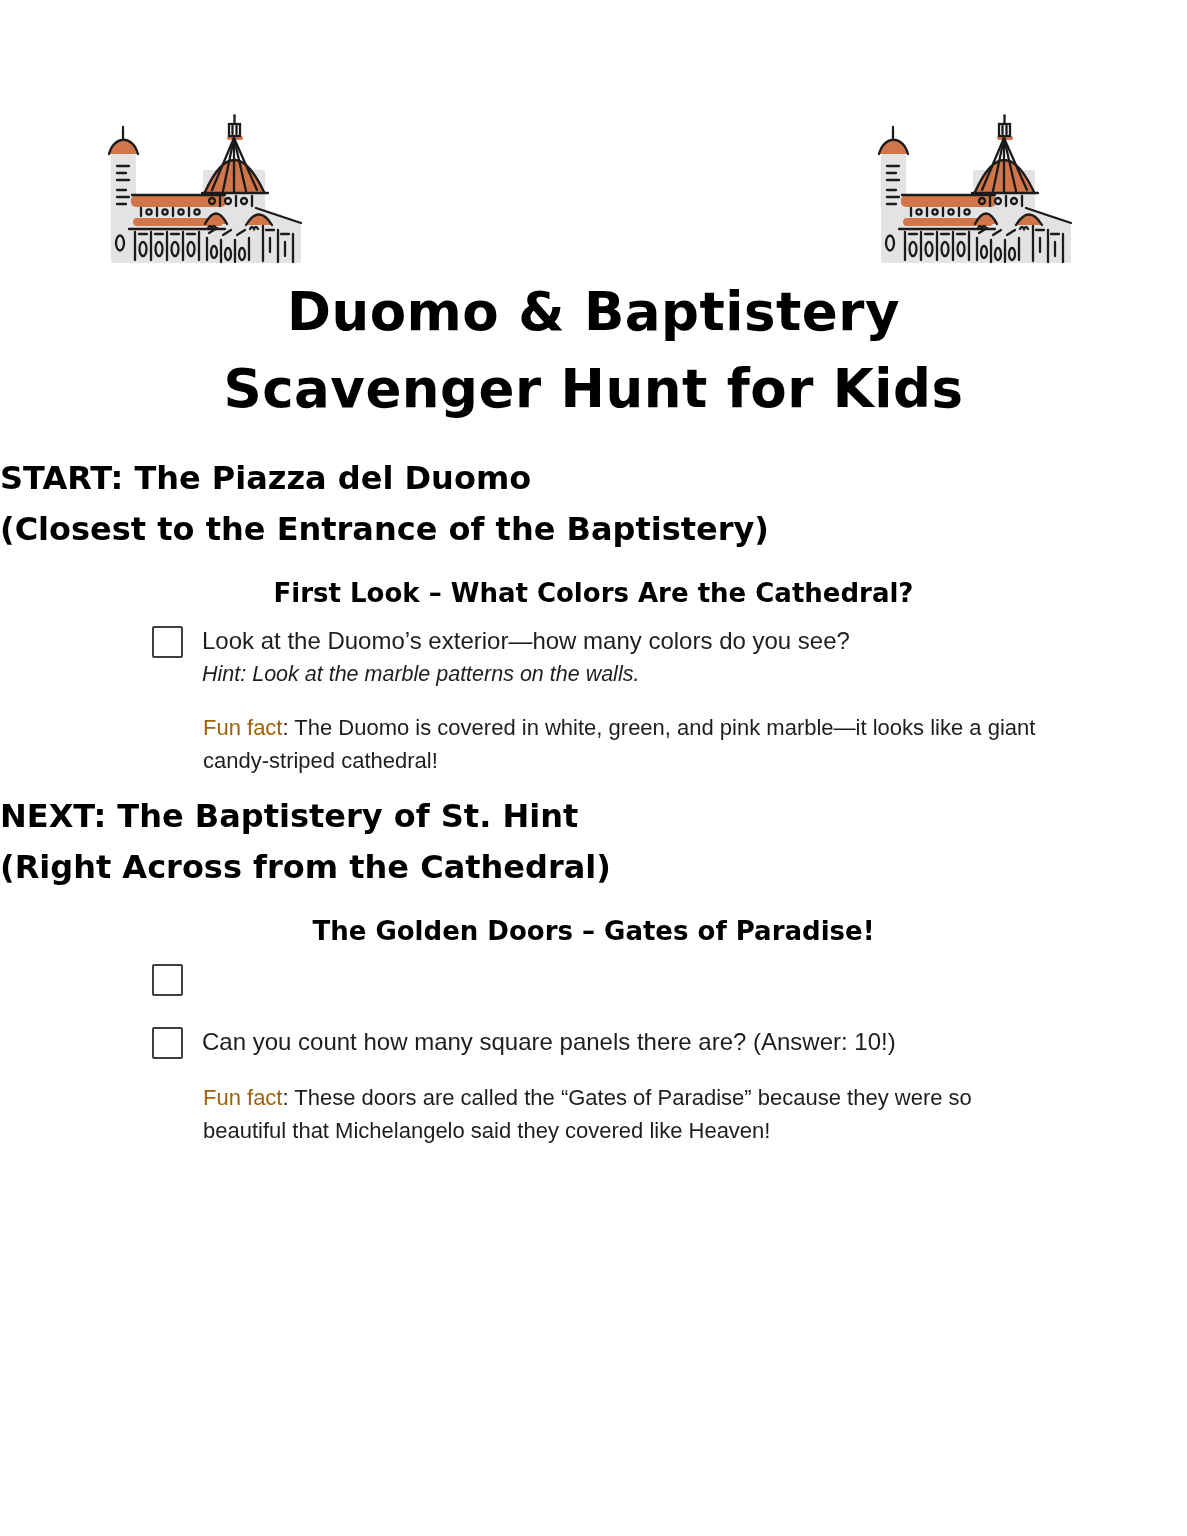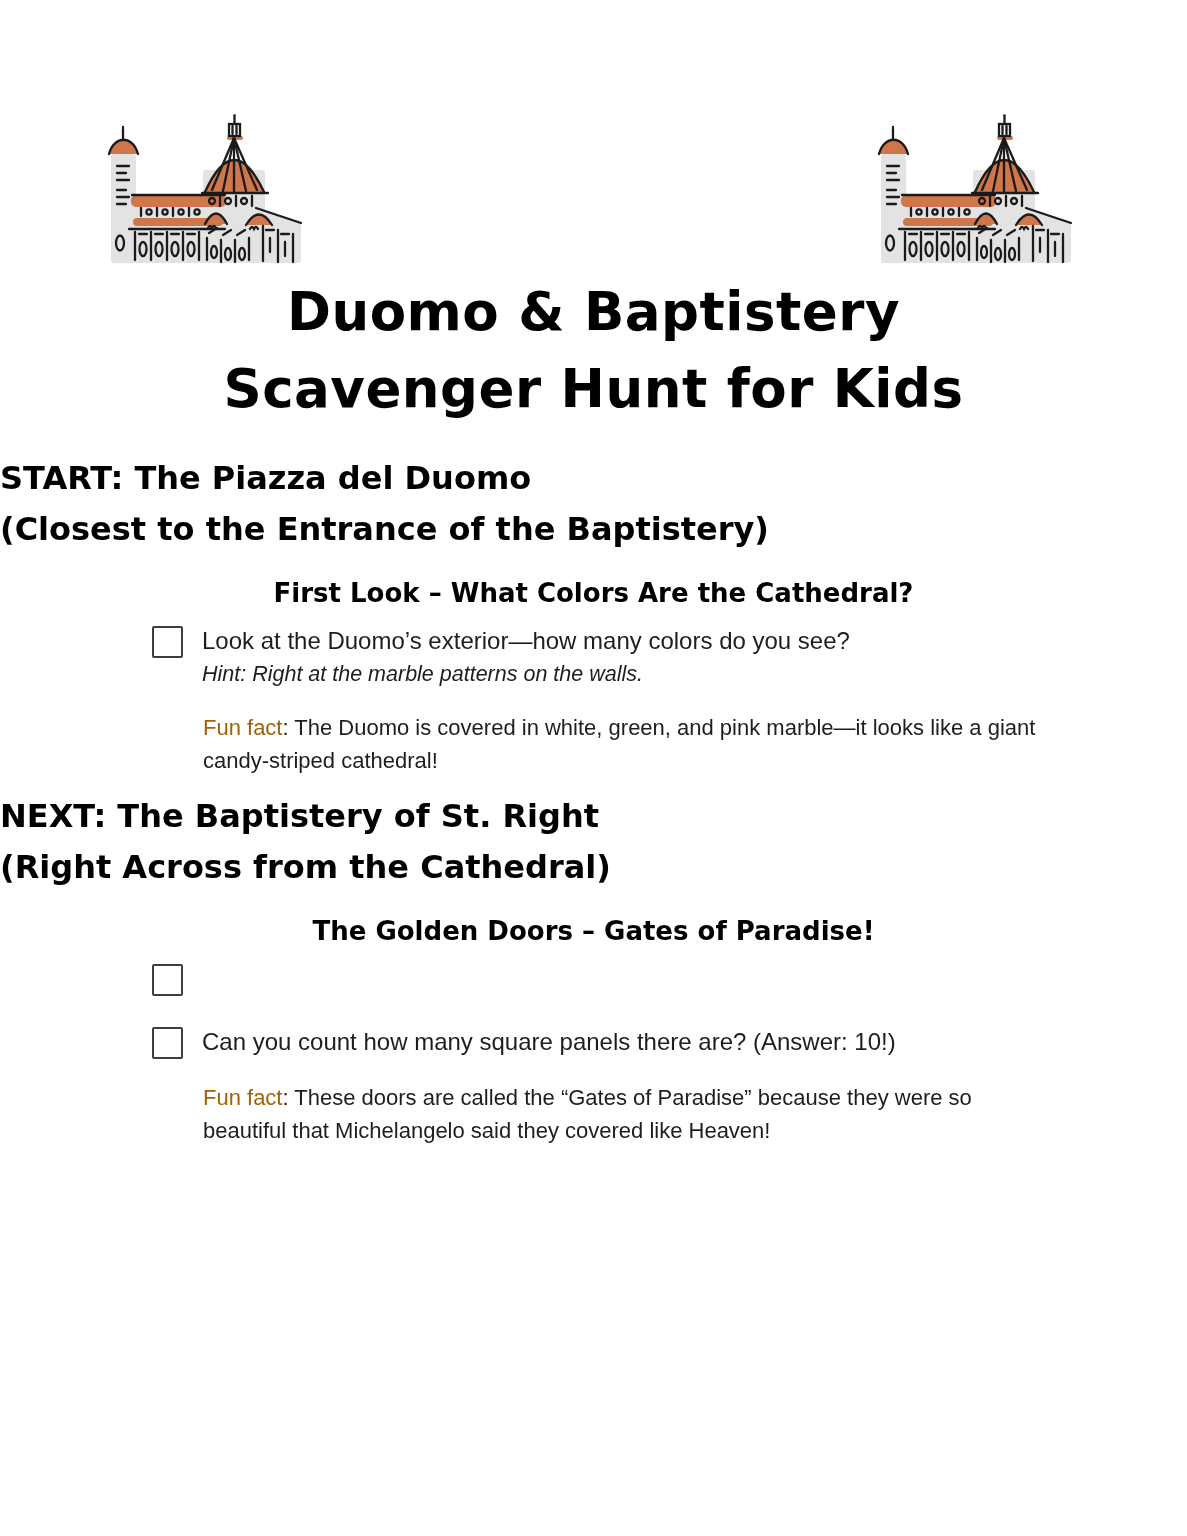"Hint: Right at the marble" p.item-hint { text: Right -> Look }
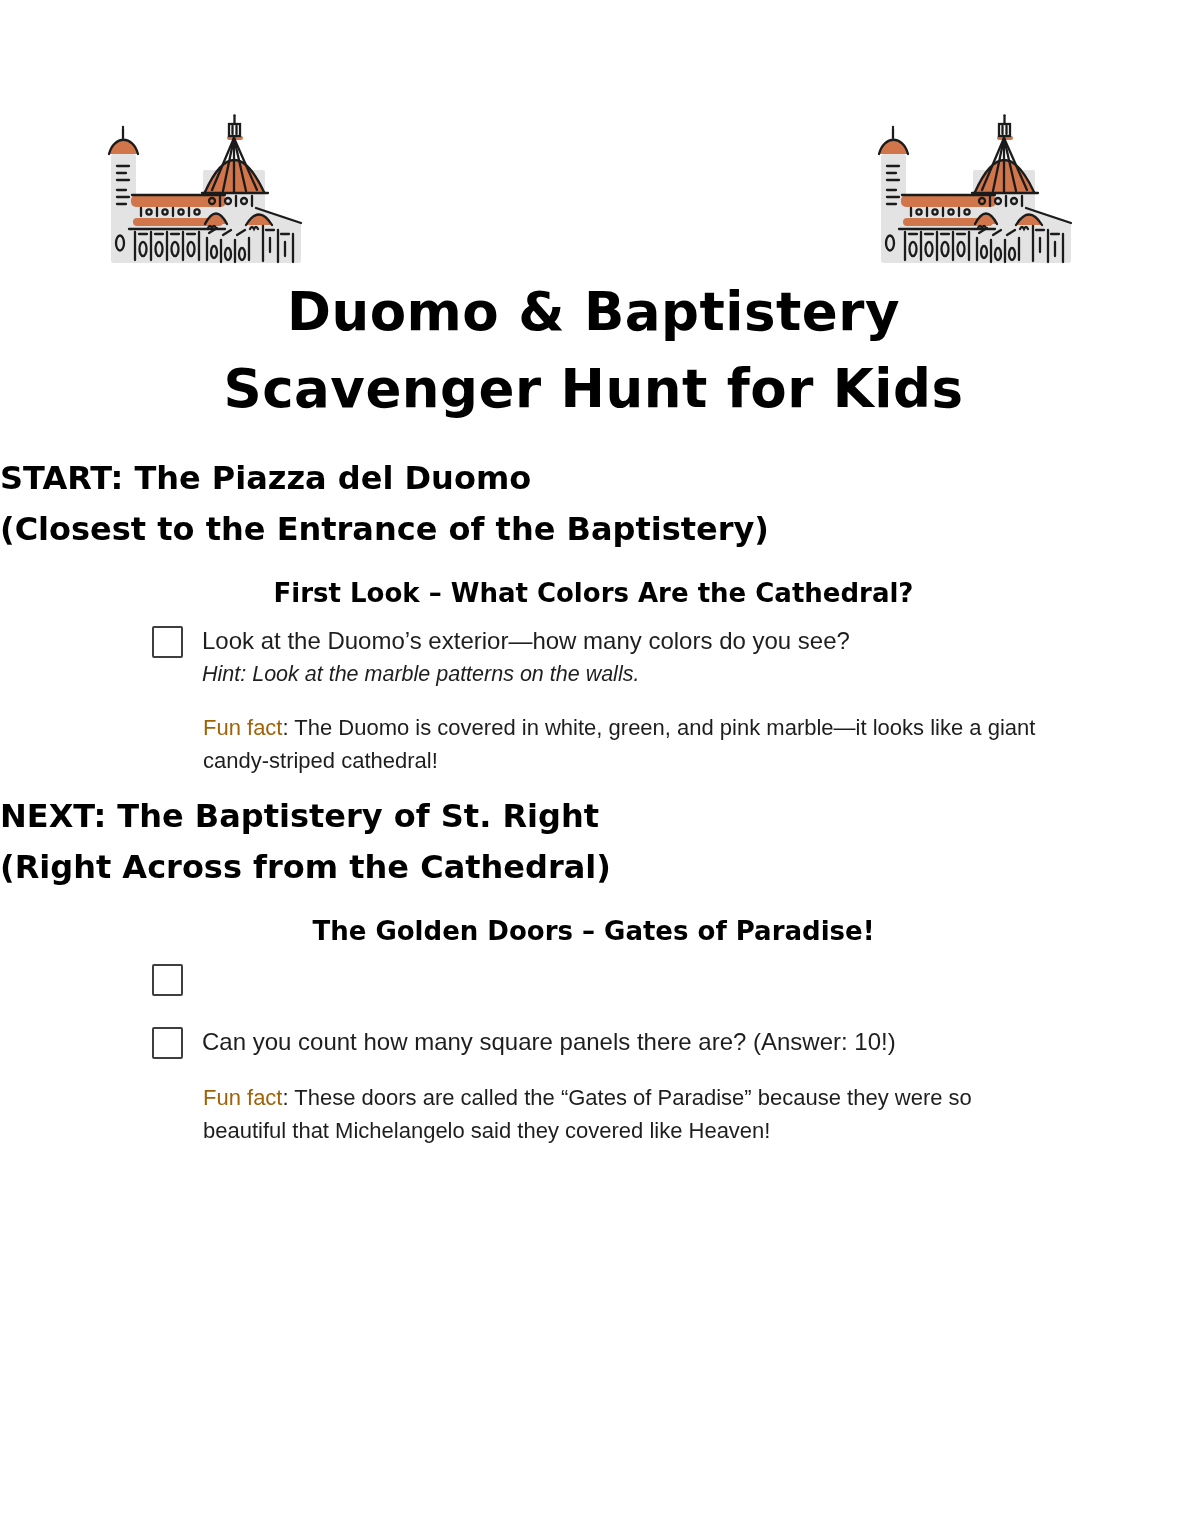"NEXT: The Baptistery of St." span.h2-line { text: Right -> Hint }
